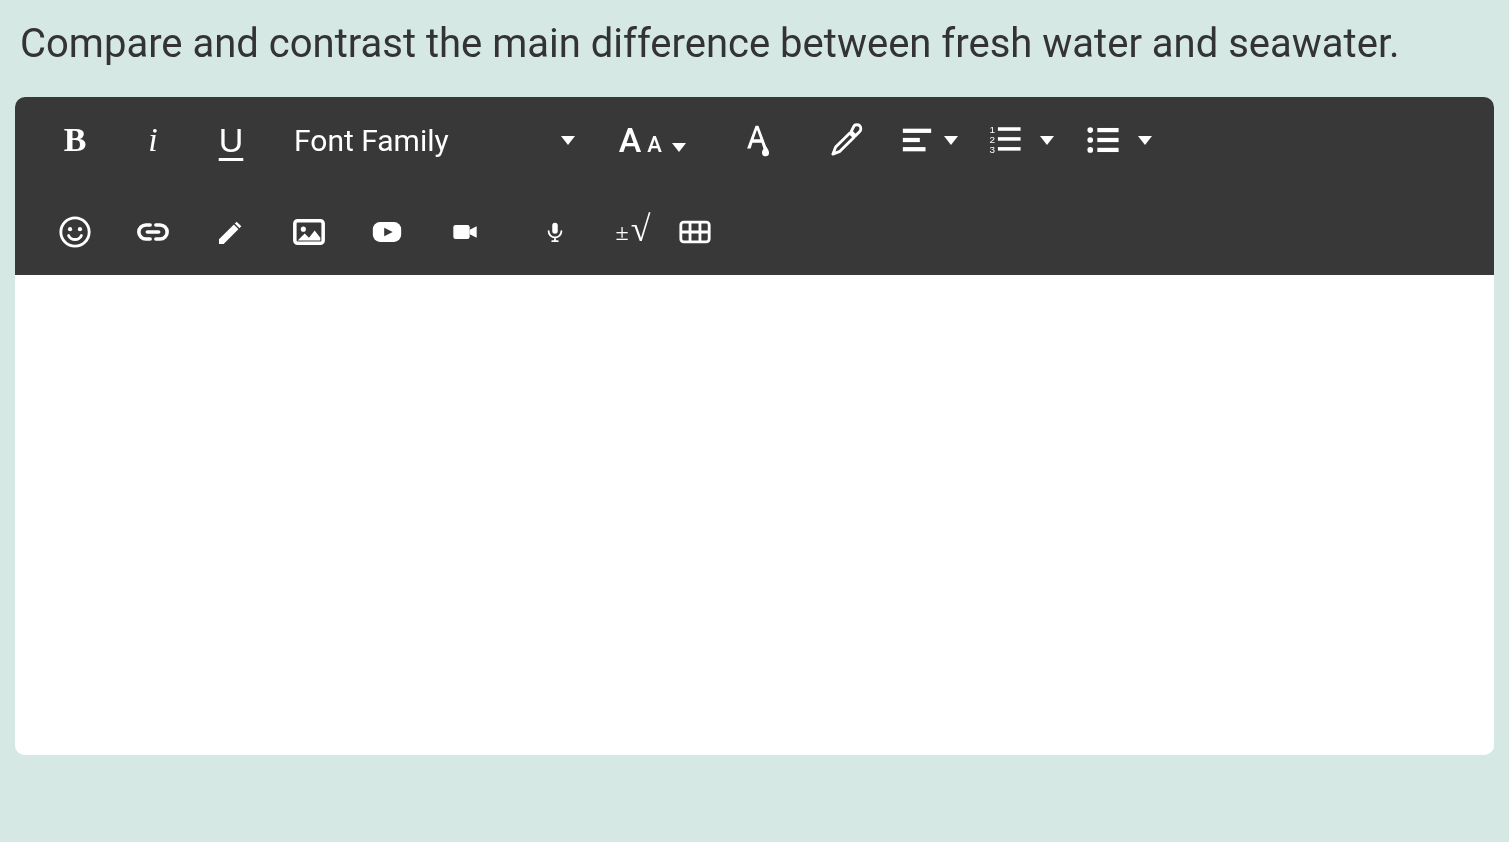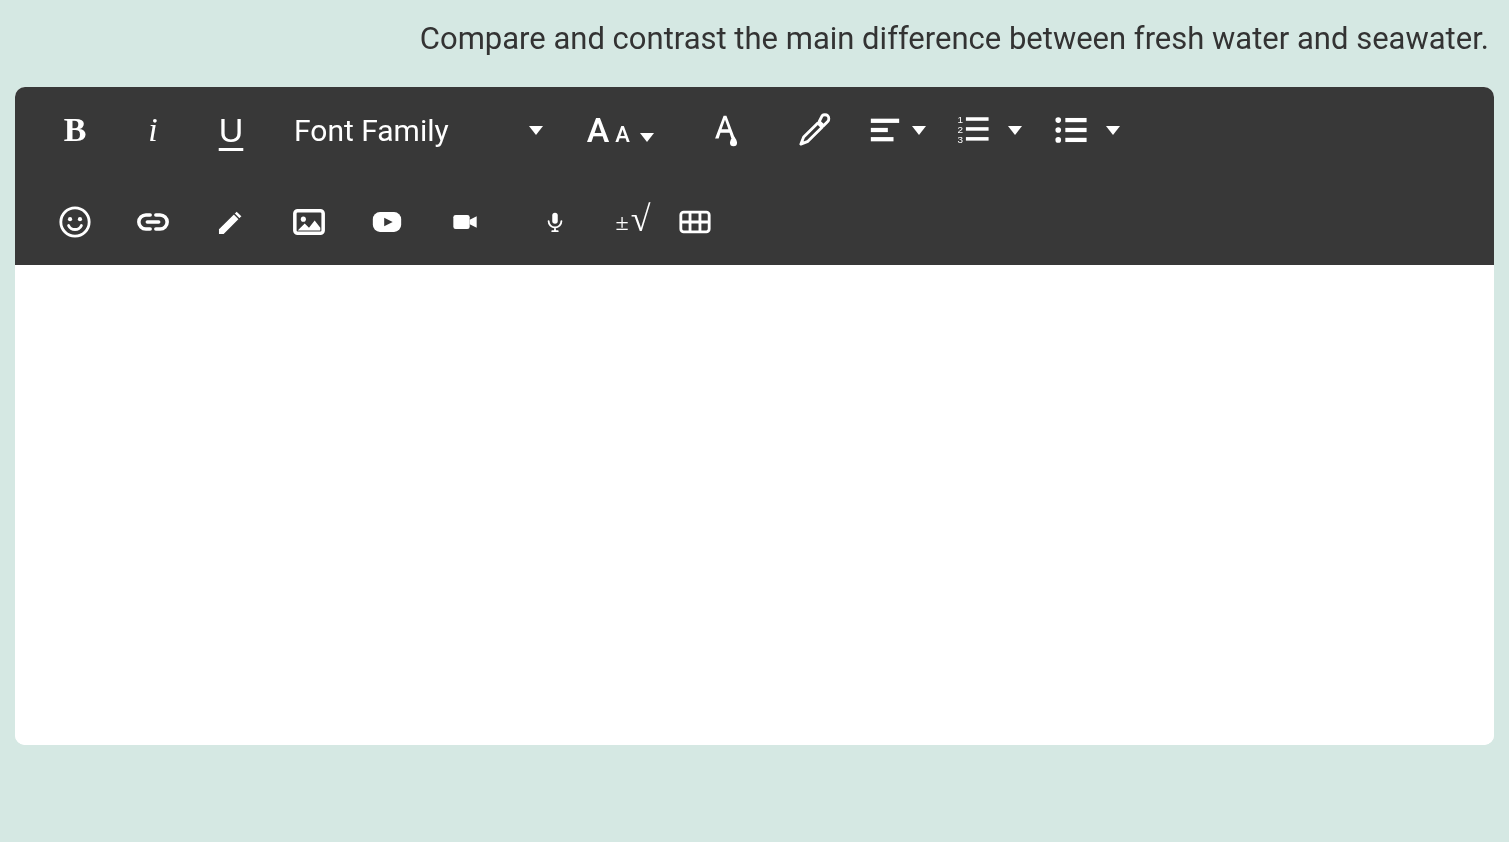"Compare and contrast the main" .question { font-size: 31px -> 40px; text-align: right -> left }
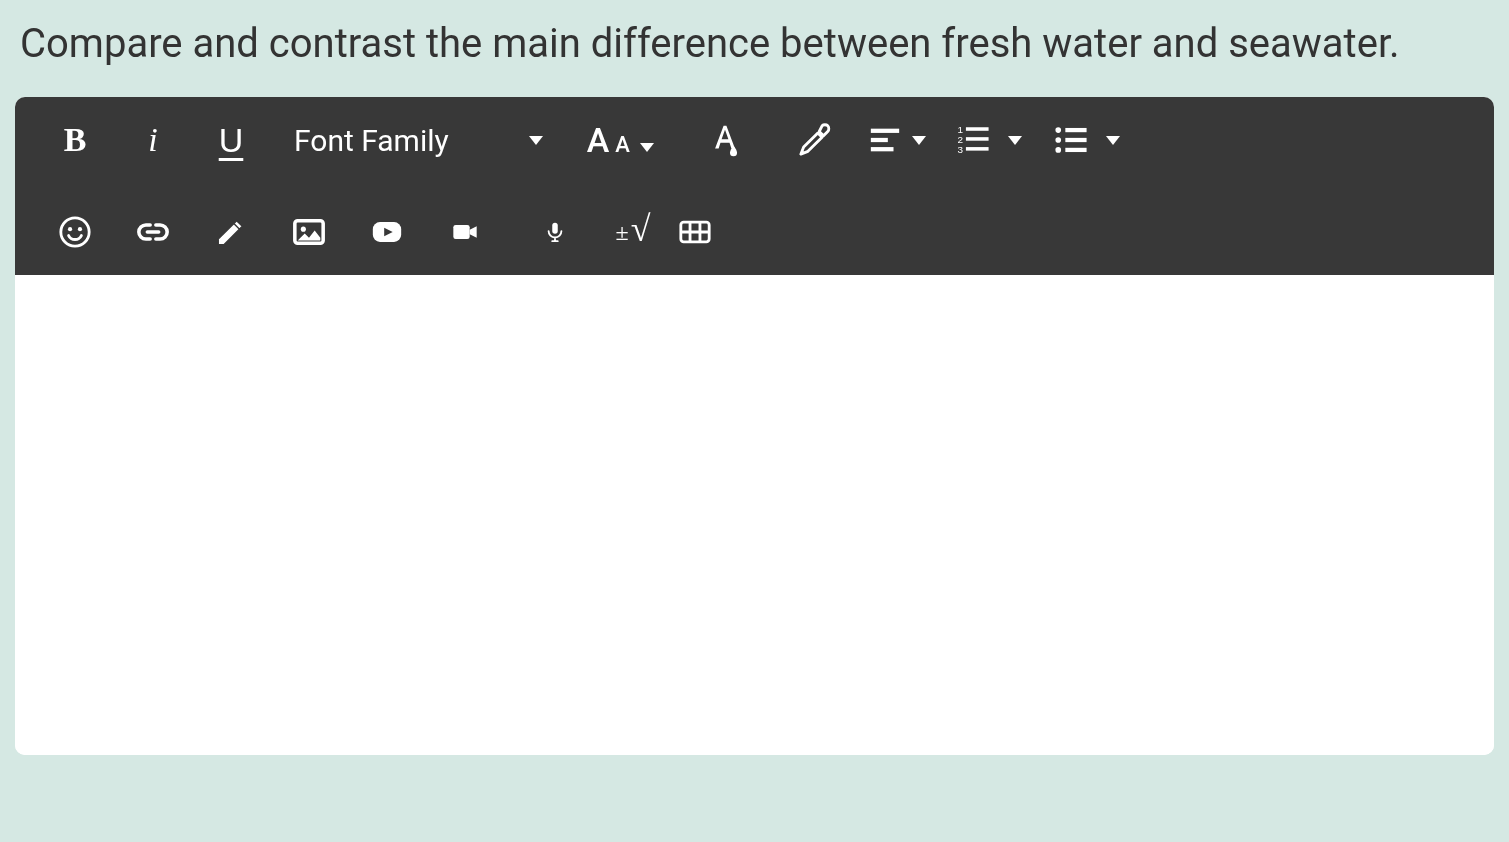"Font Family" .font-family { gap: 80px -> 112px }
